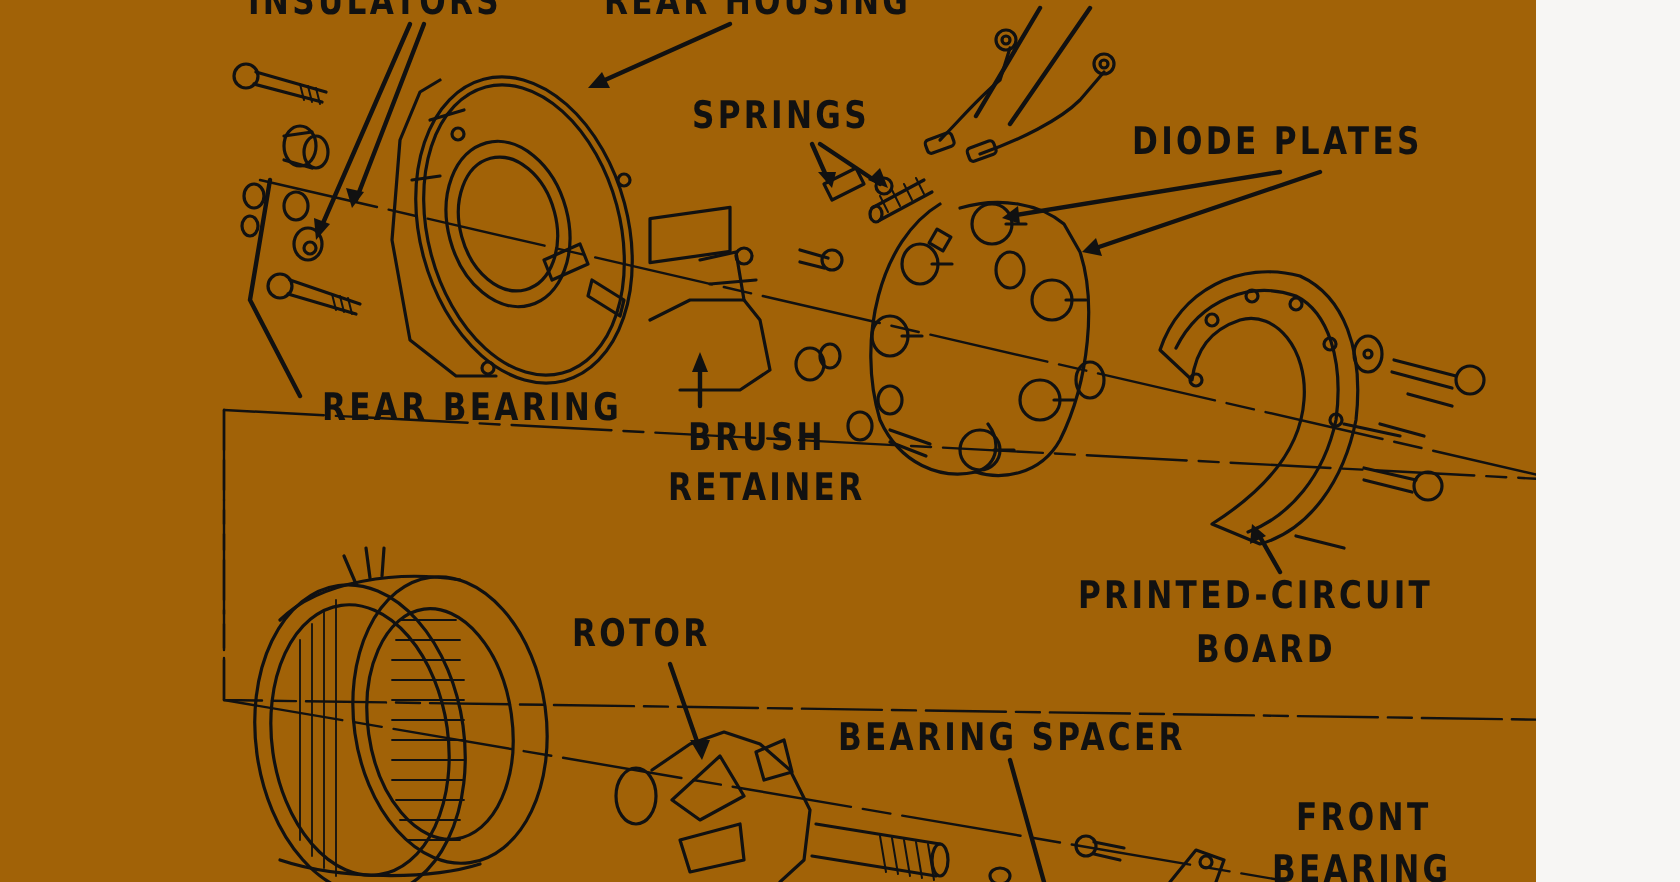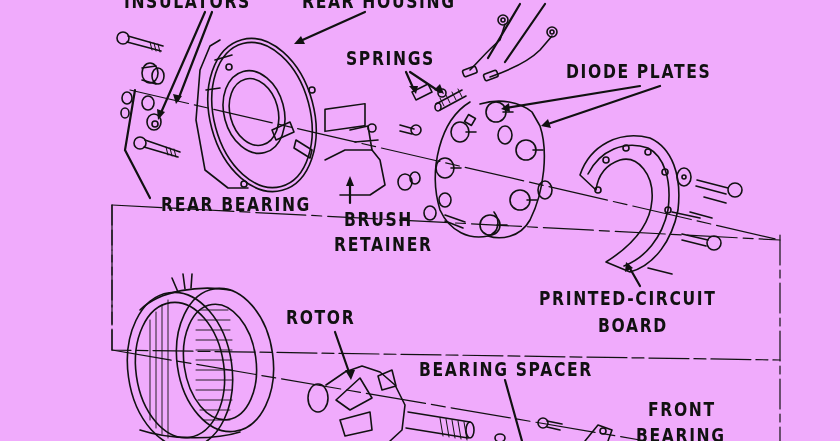"INSULATORS" #canvas { background: #f0abfc -> #a16207; width: 840px -> 768px }
